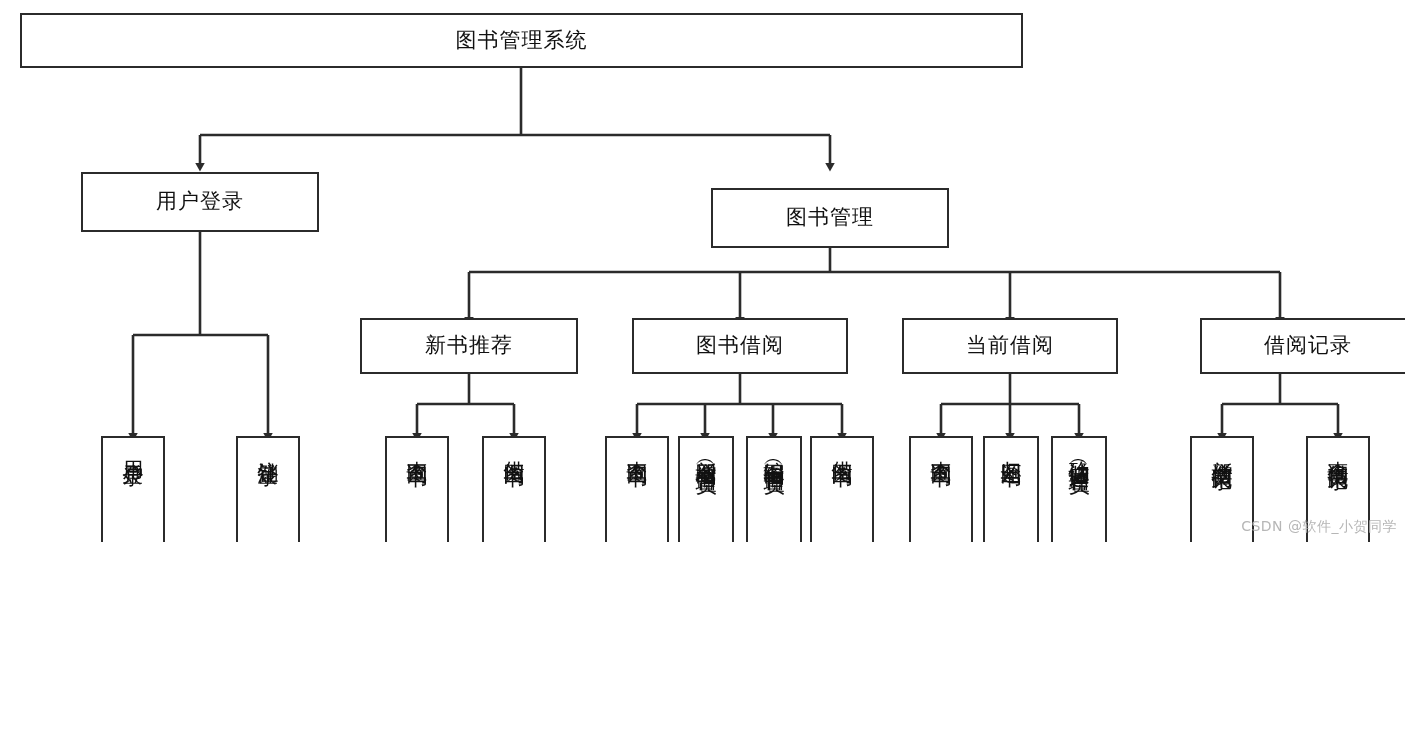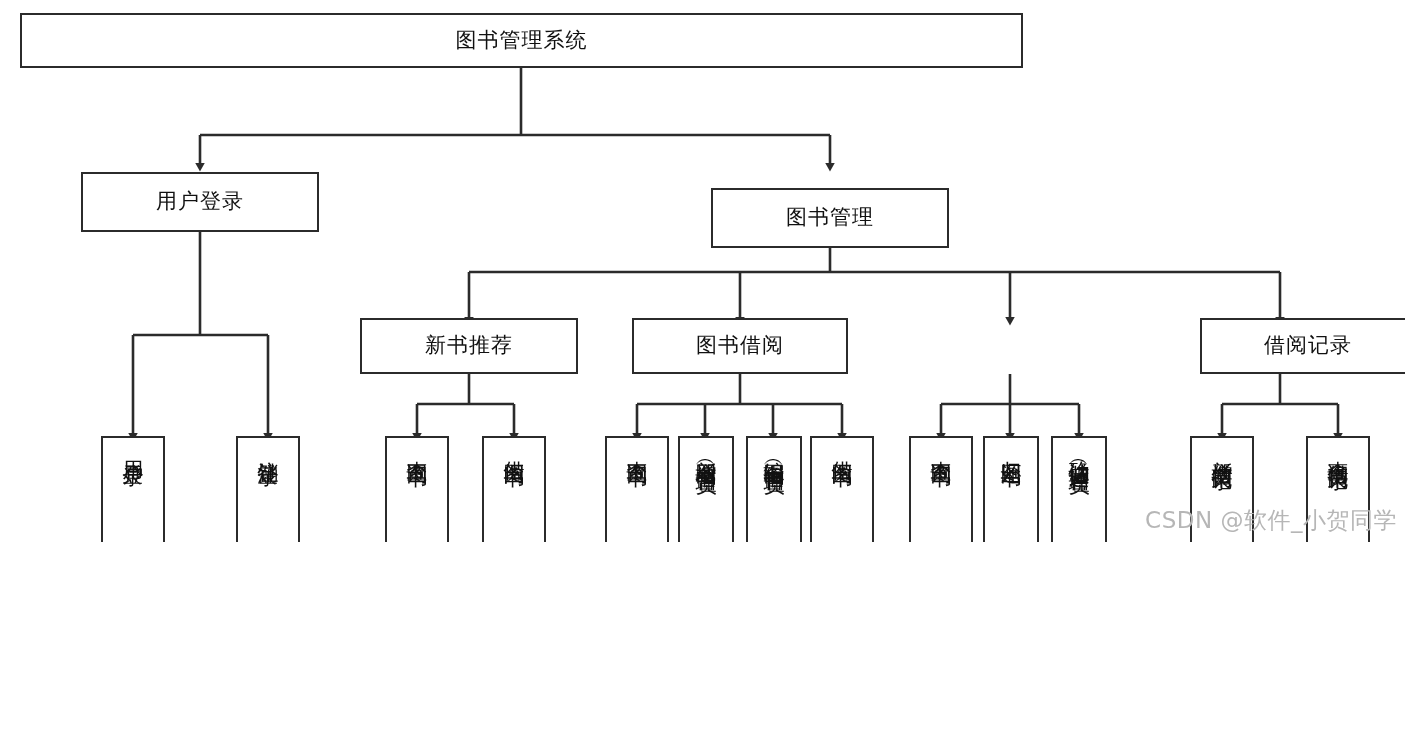"当前借阅" div.node { html: none -> <div> <span>当前借阅</span> </div> }
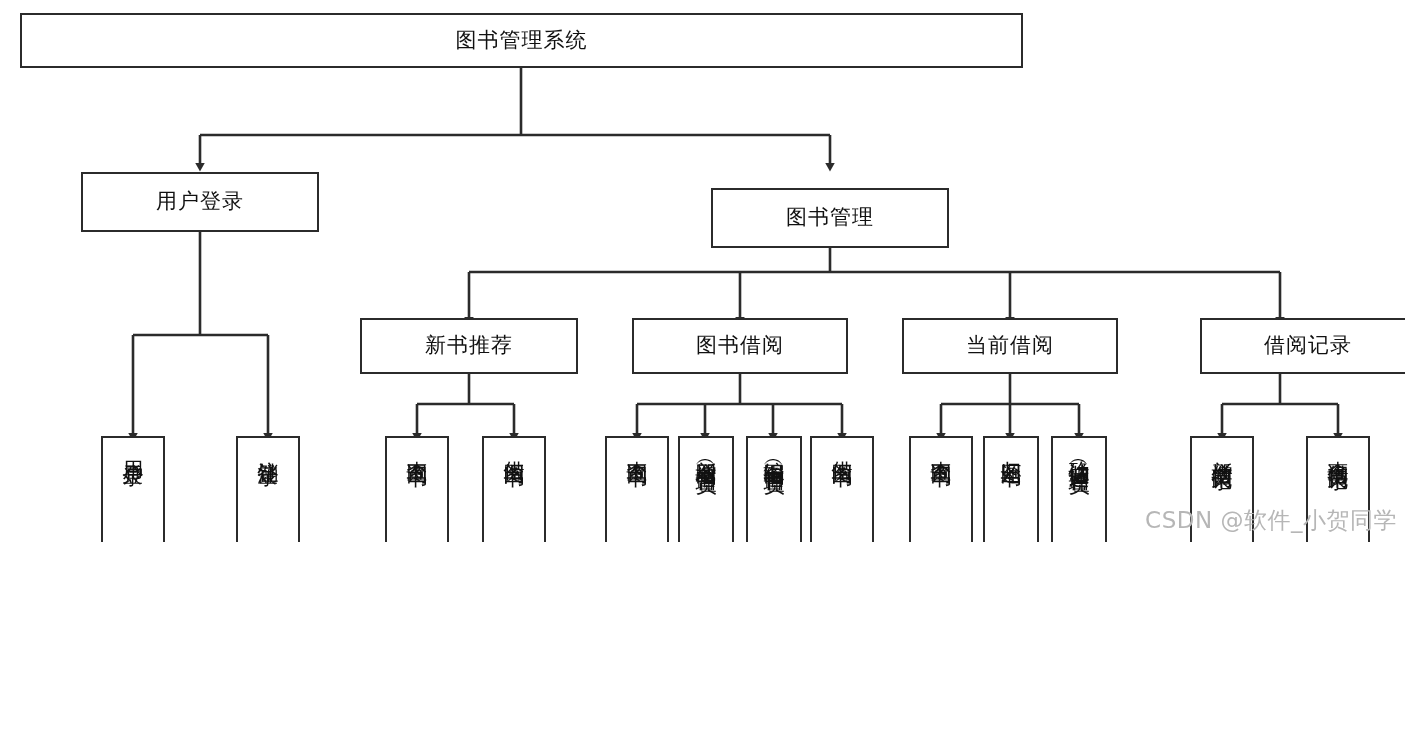"CSDN @软件_小贺同学" .watermark { font-size: 23px -> 14px }
